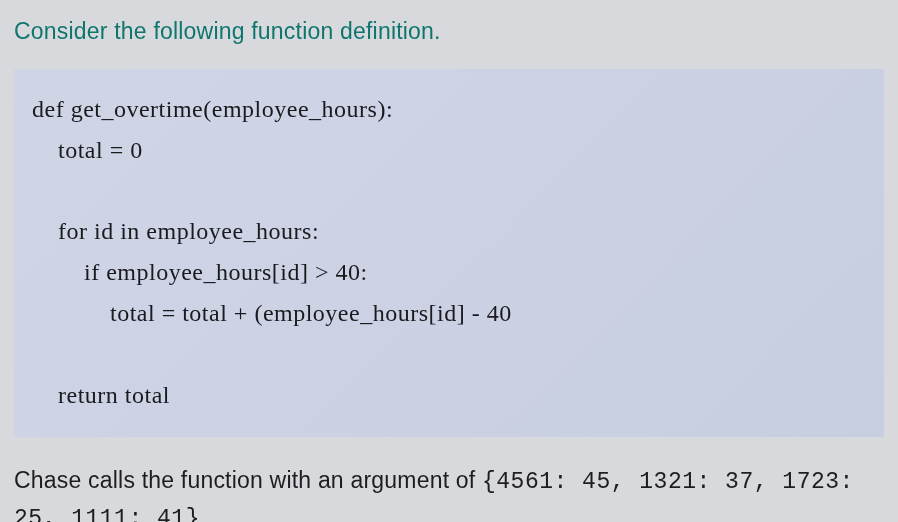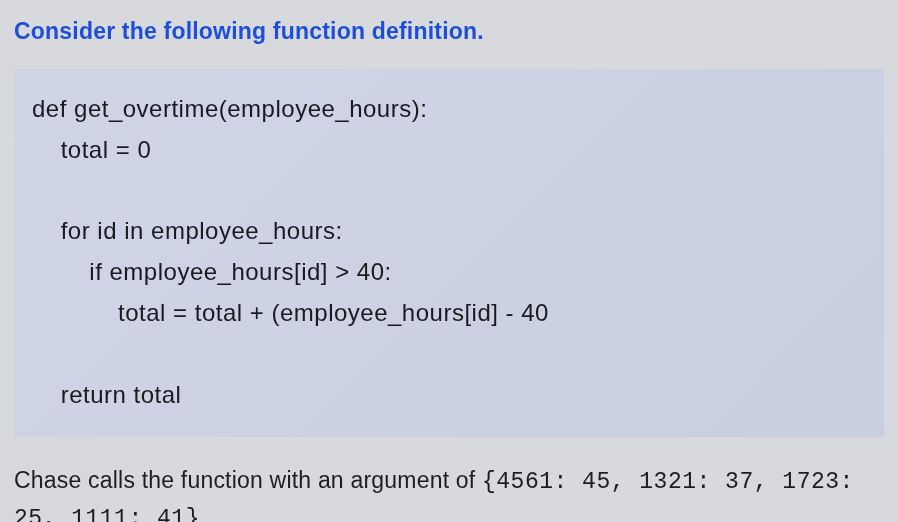"Consider the following function" .prompt-line { color: #1d4ed8 -> #0f766e; font-weight: 700 -> 400 }
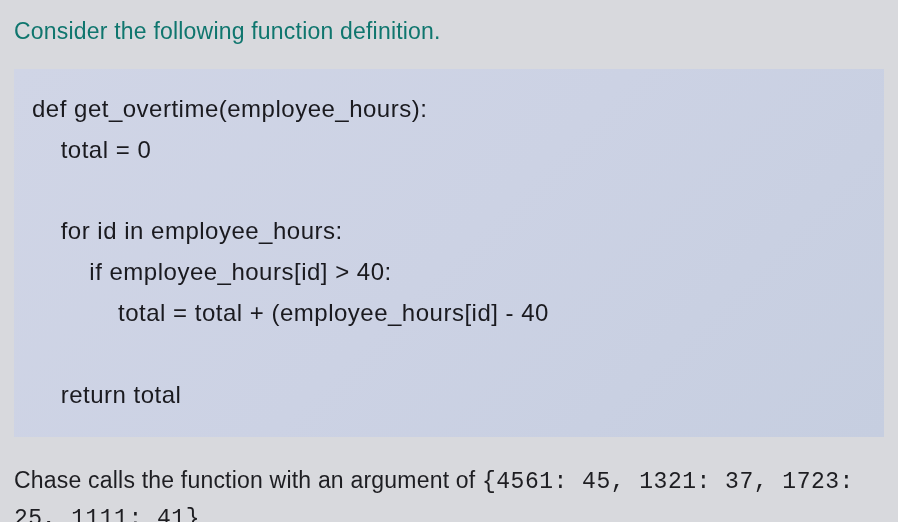"def get_overtime(employee_hours):" .code-block { font-family: Liberation Sans, sans-serif -> Liberation Serif, serif }
